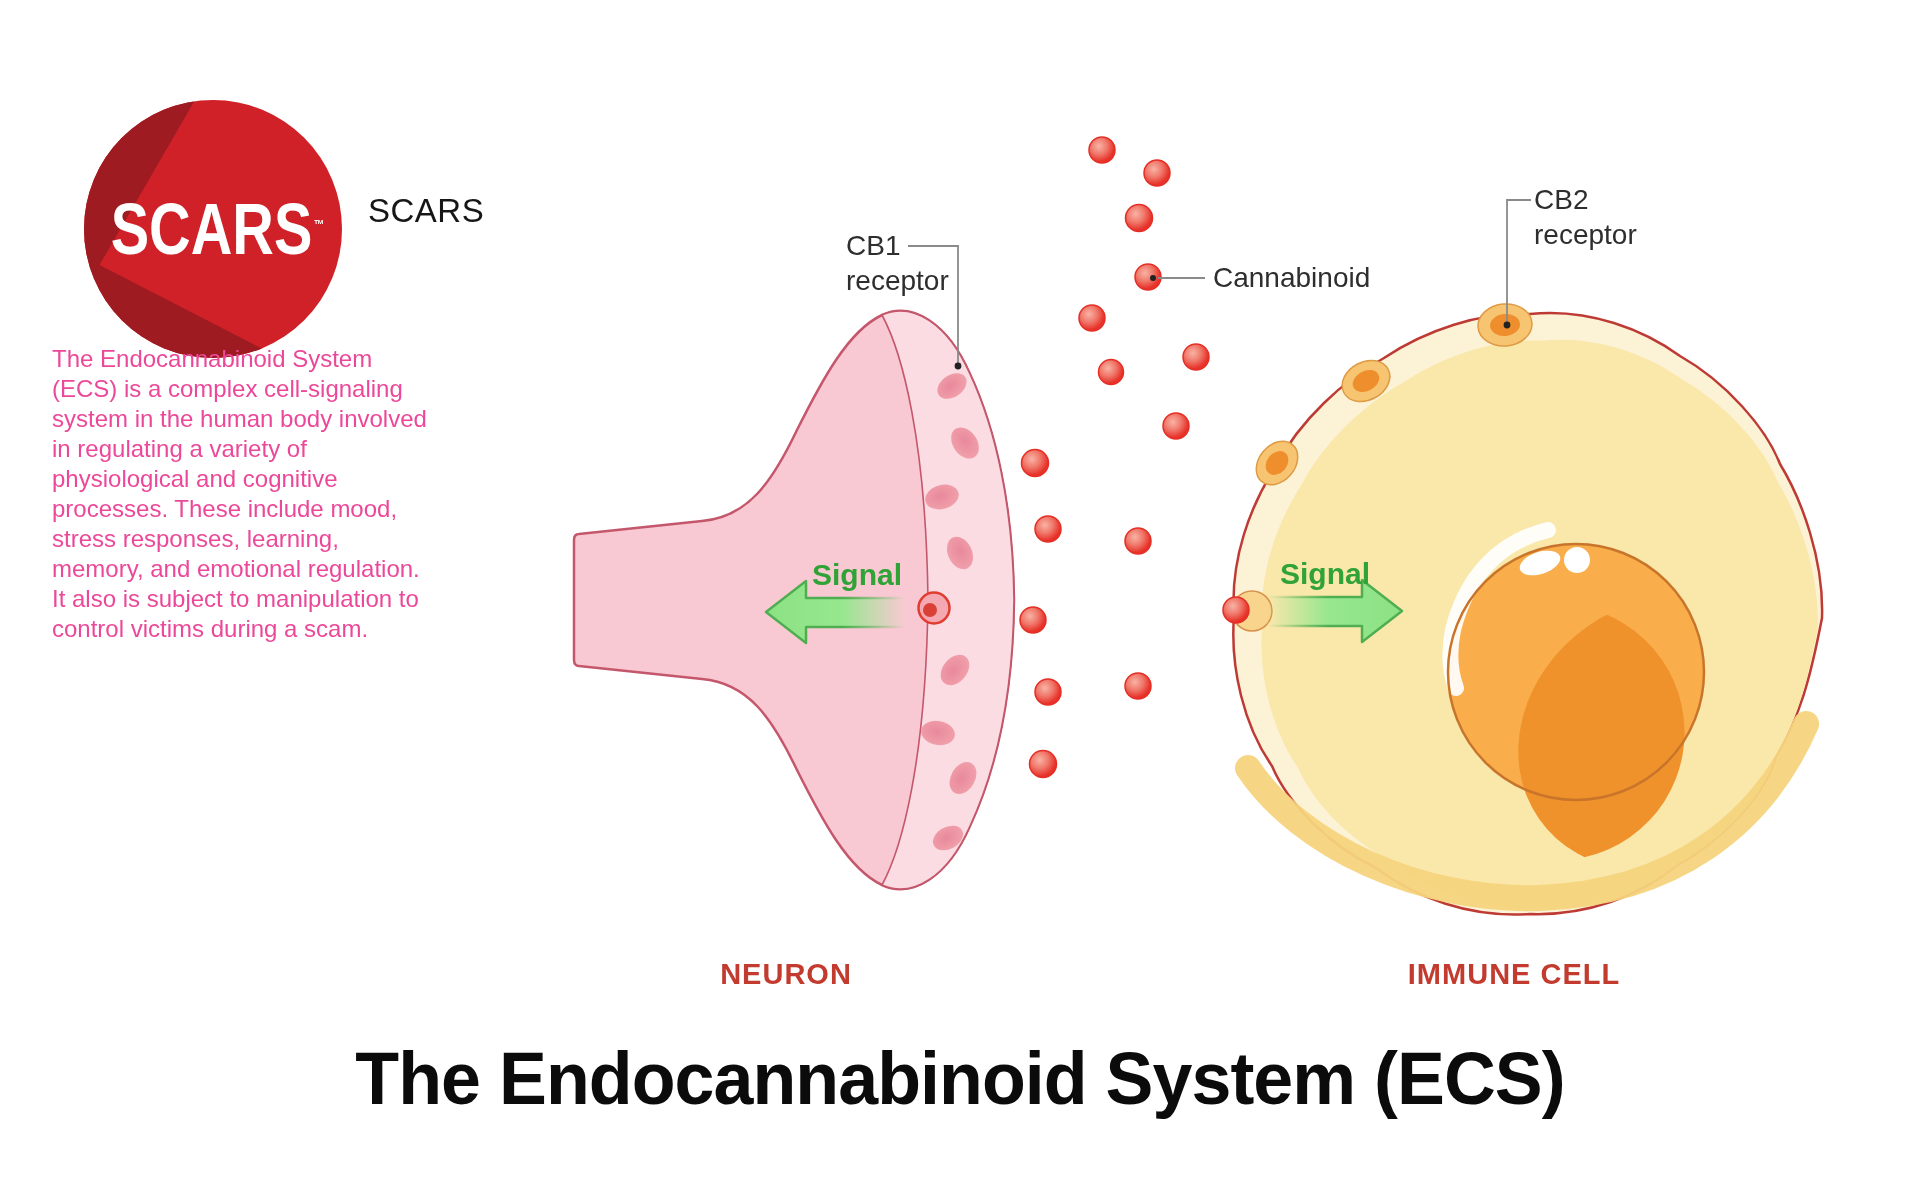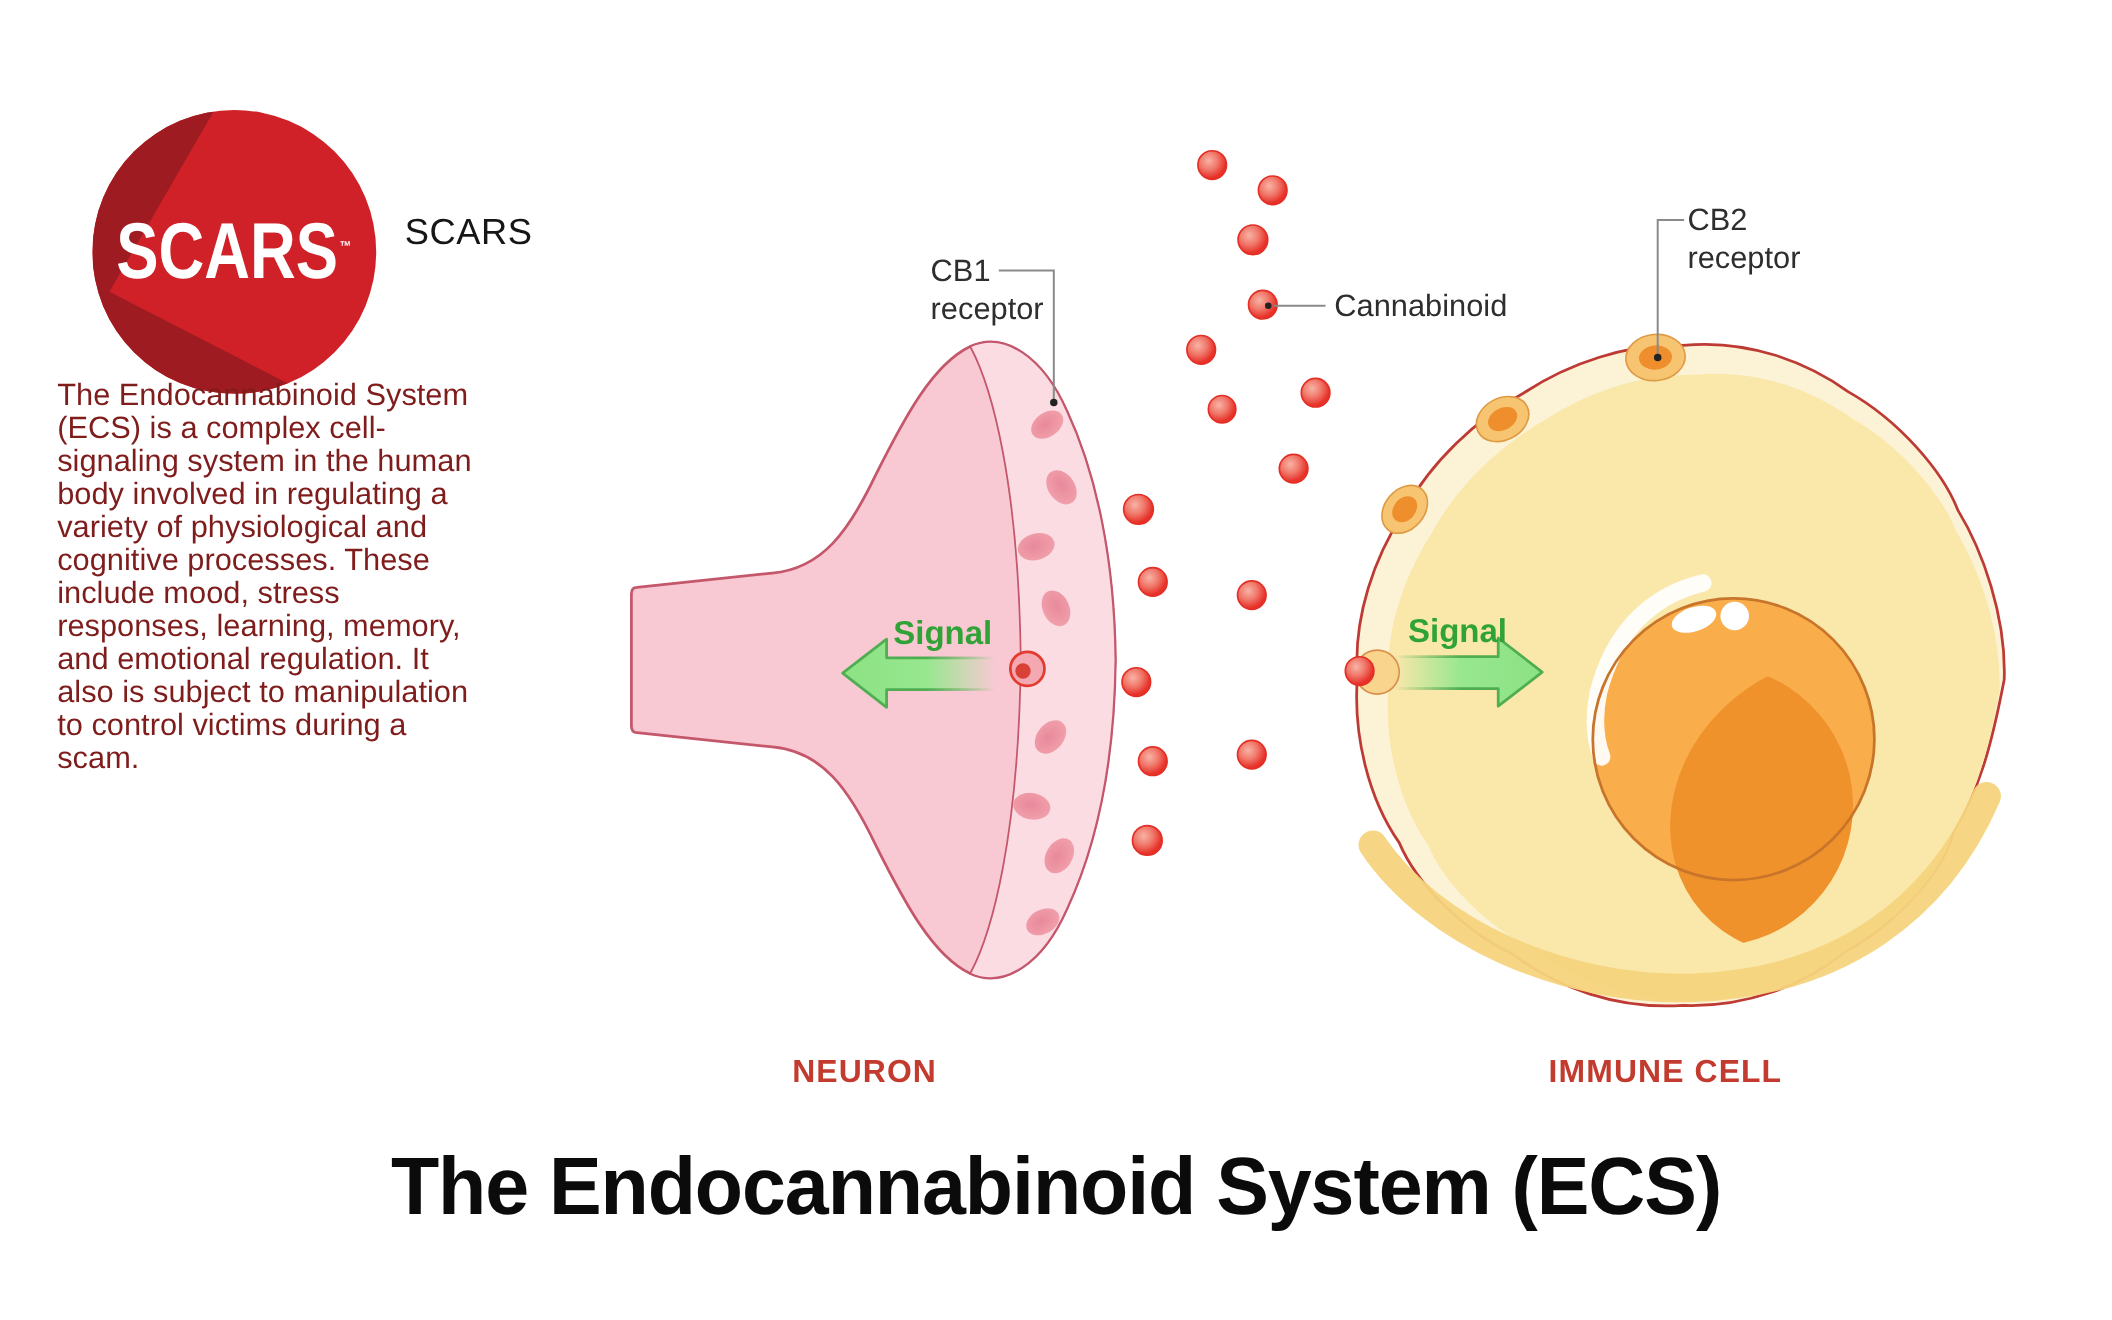"SCARS™" .logo-text { justify-content: center -> flex-start }
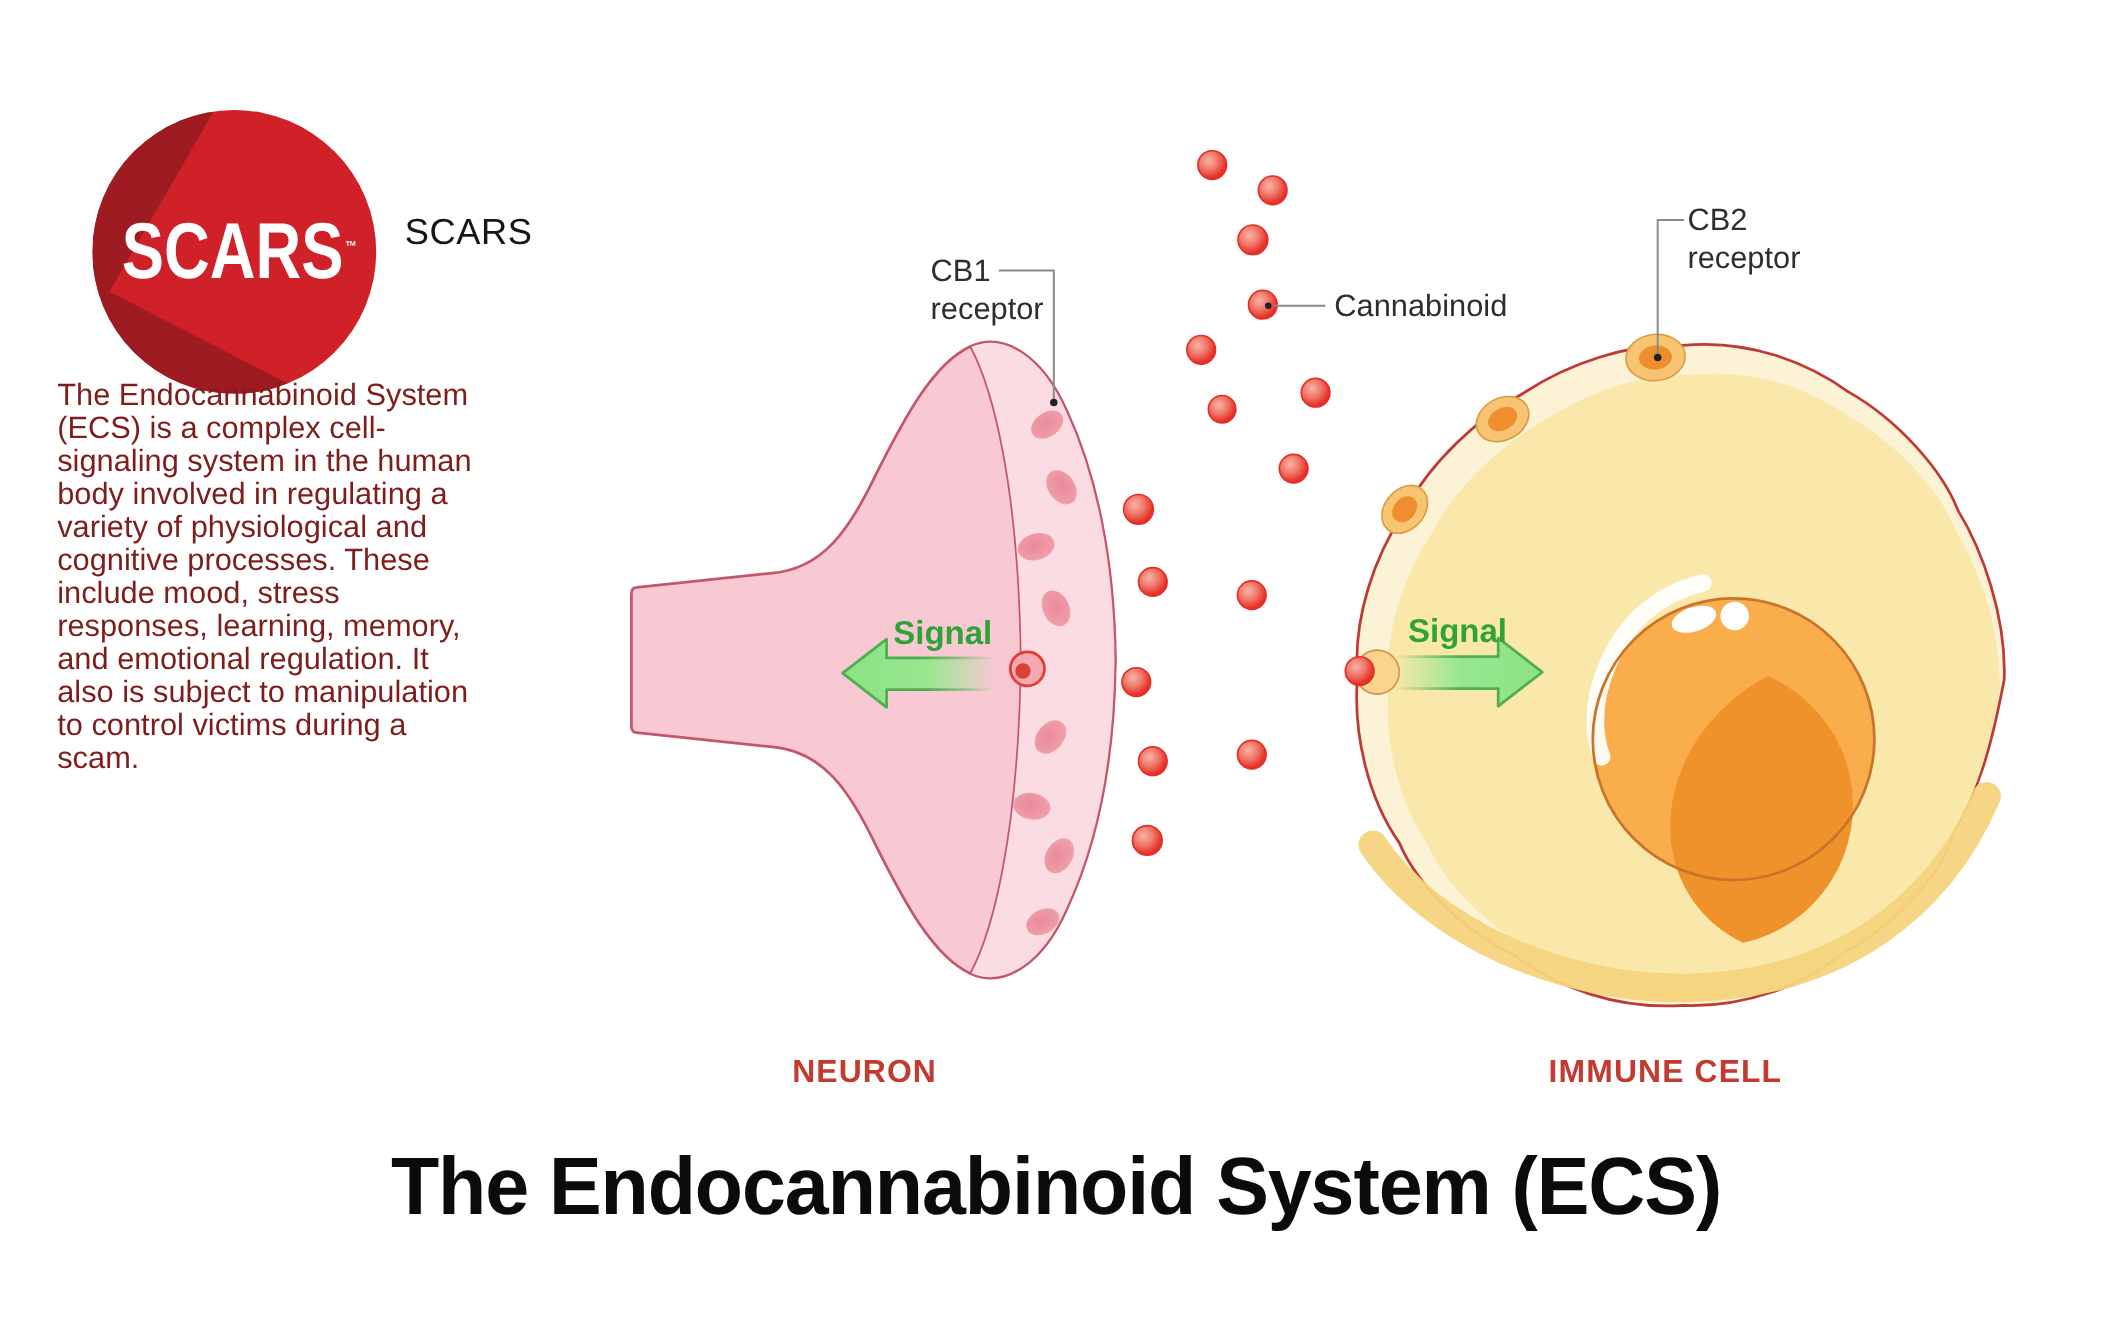"The Endocannabinoid System (ECS) is" .intro { color: #7f1d1d -> #ec4899; font-size: 28px -> 24px }
